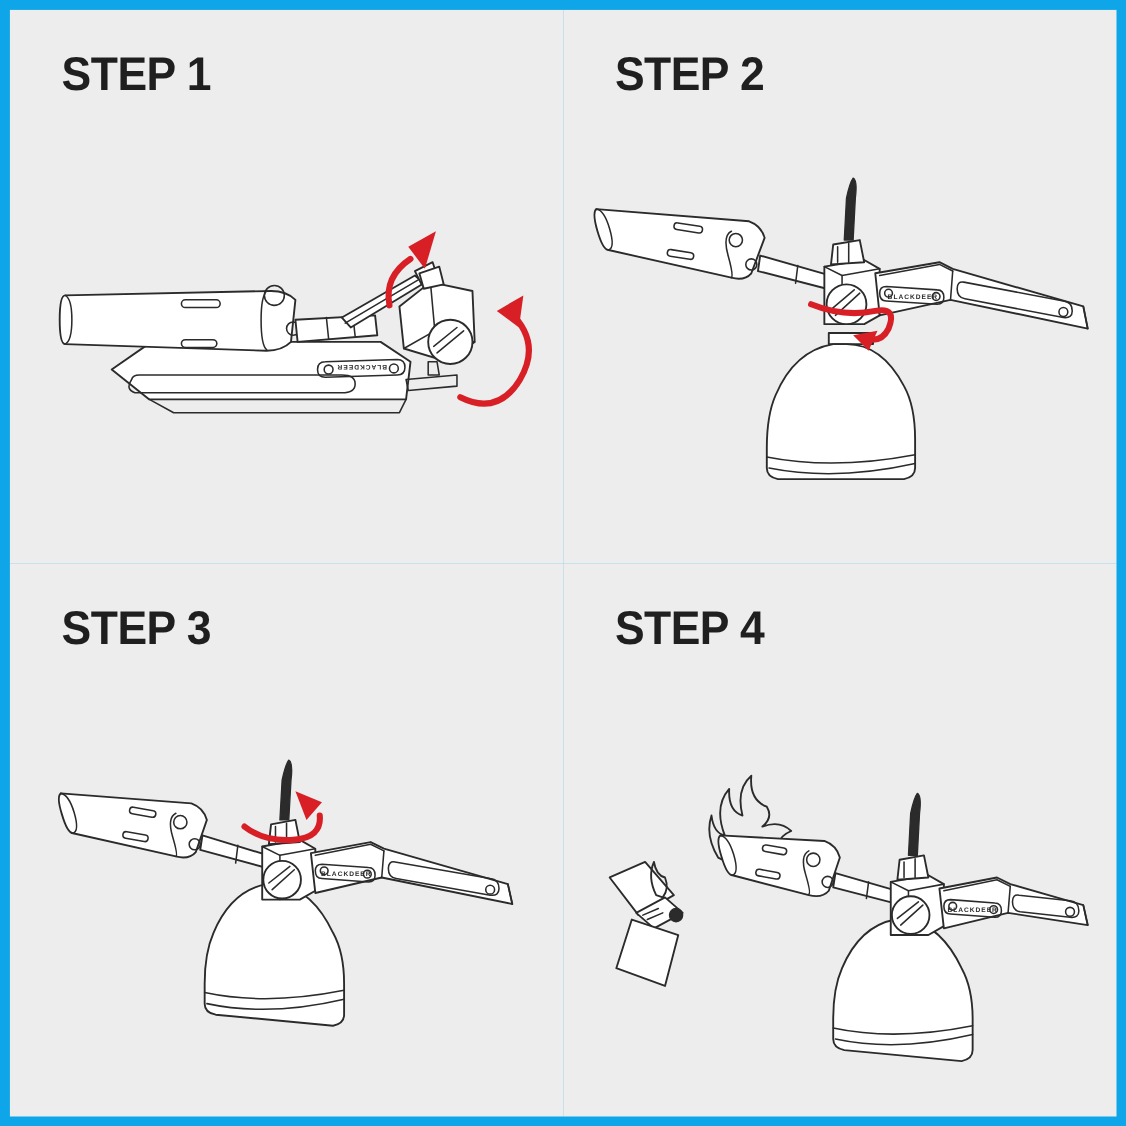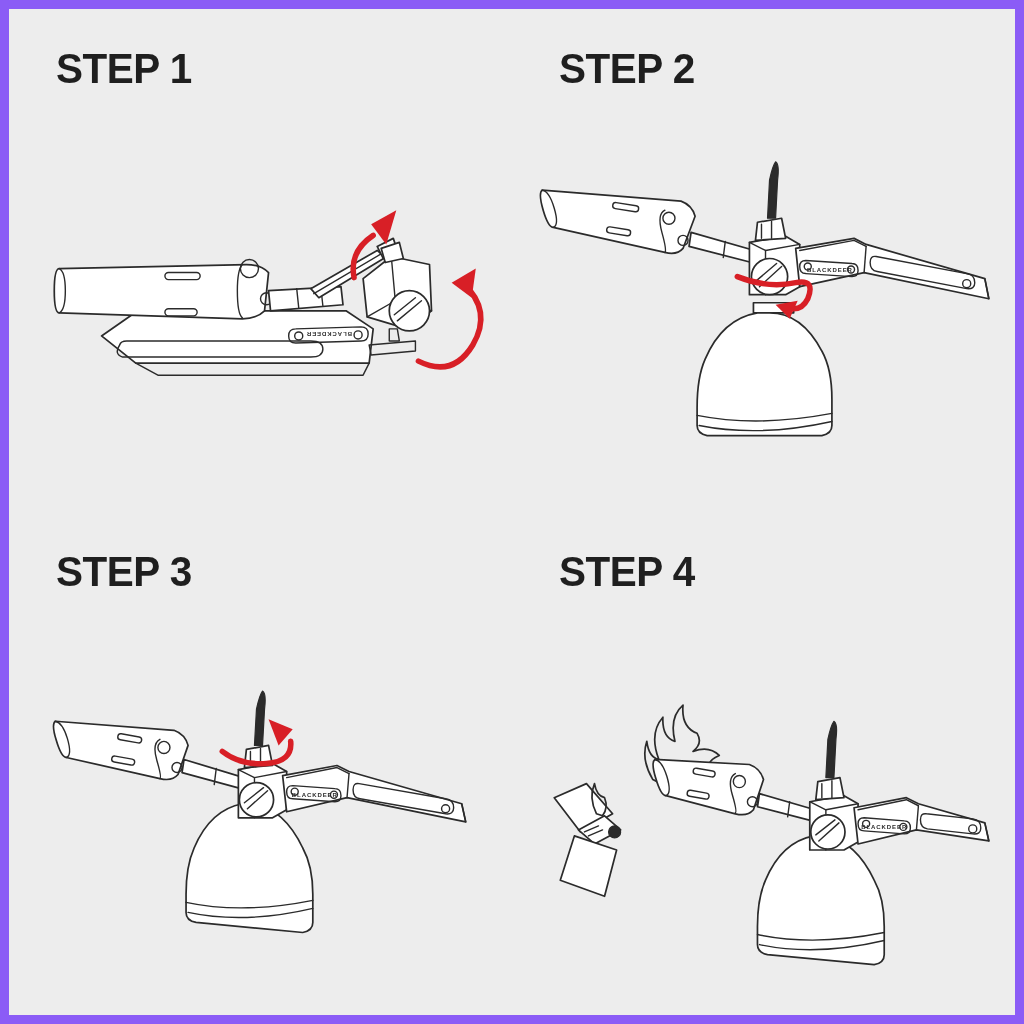"STEP 1" #sheet { background: #8b5cf6 -> #0ea5e9 }
